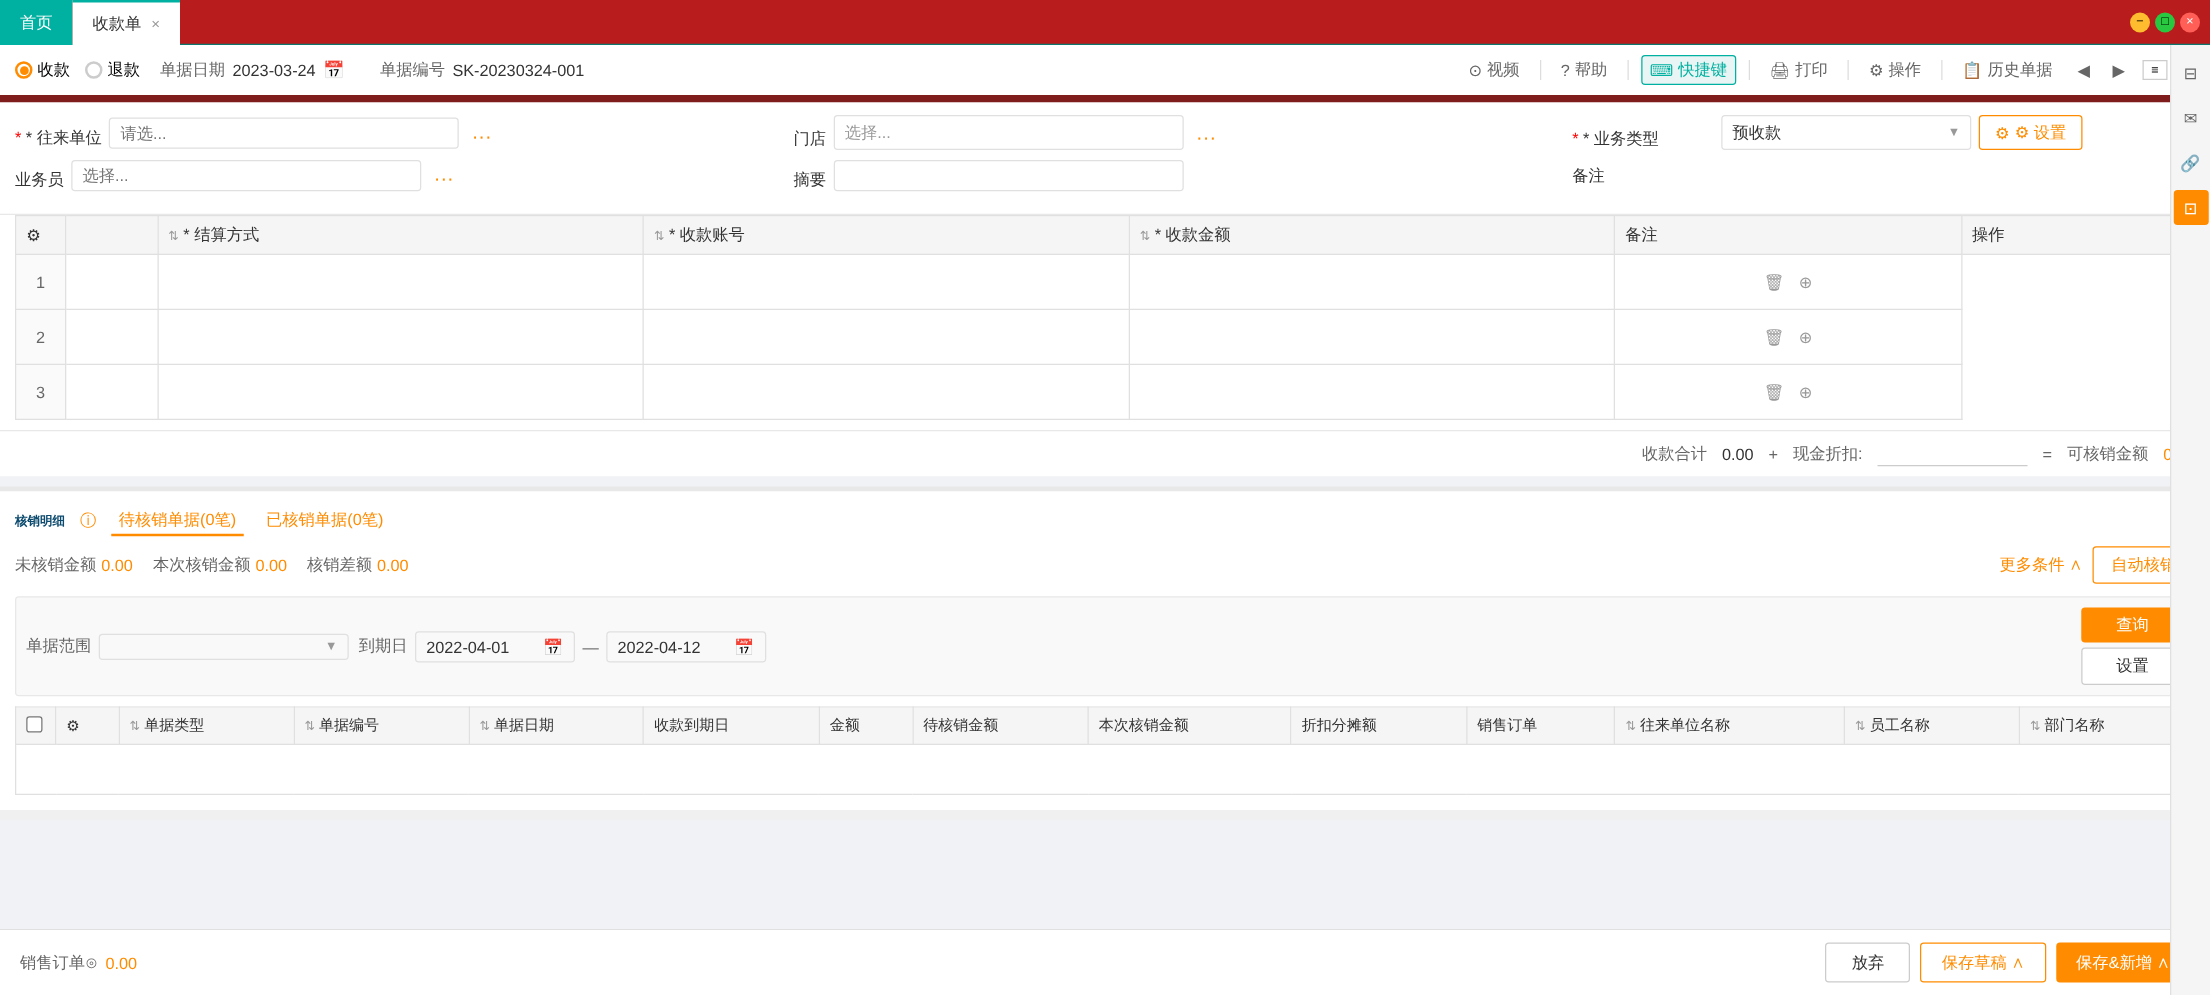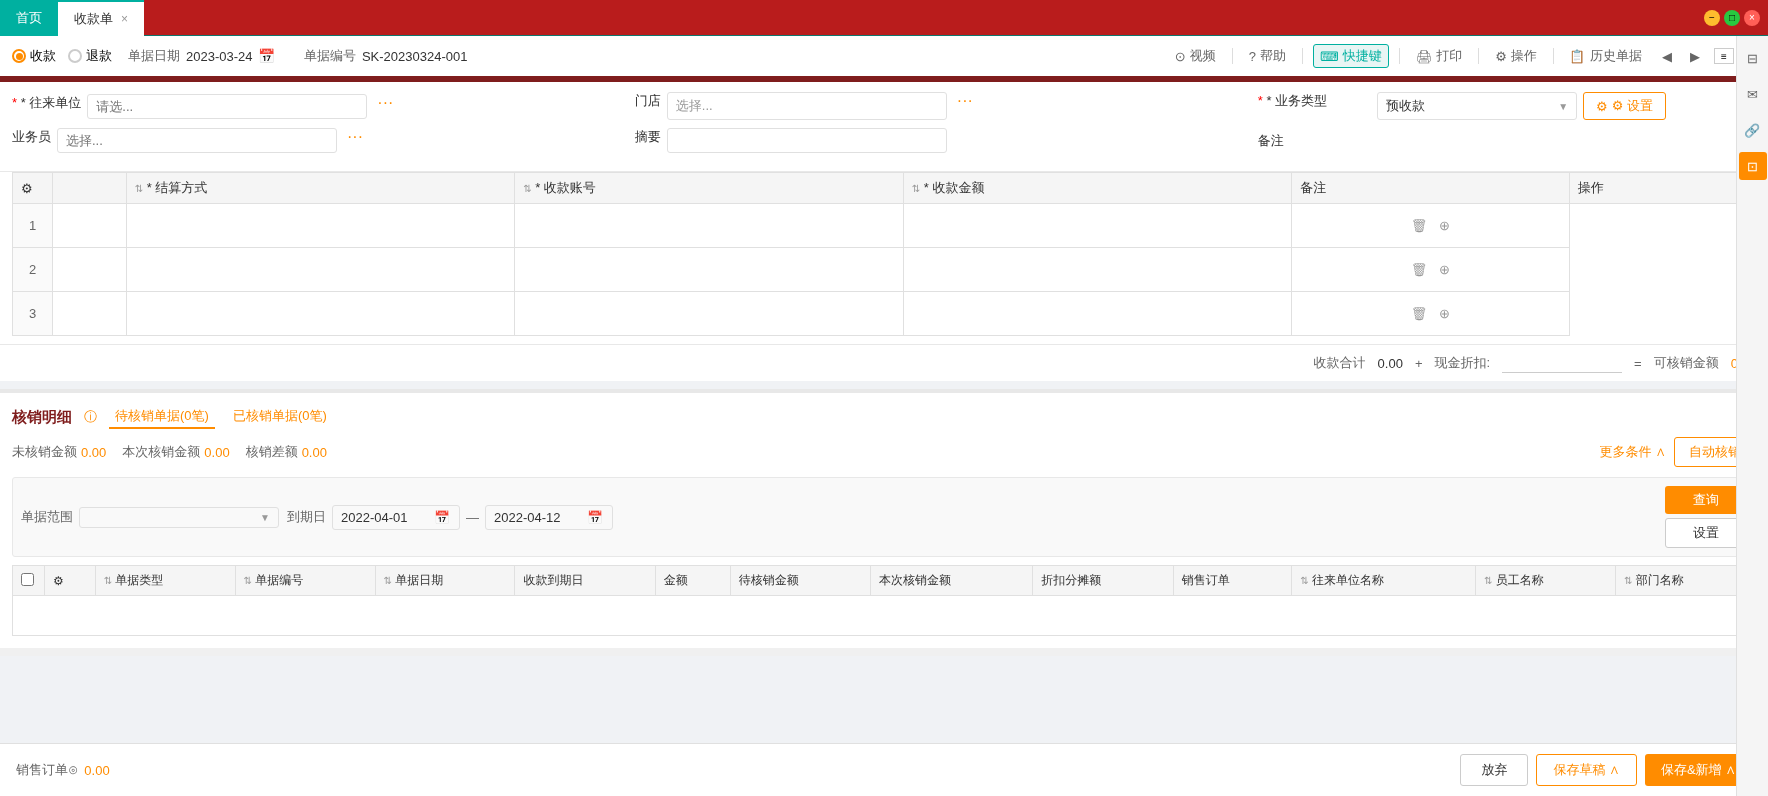"* 往来单位" .form-field { align-items: flex-start -> flex-end }
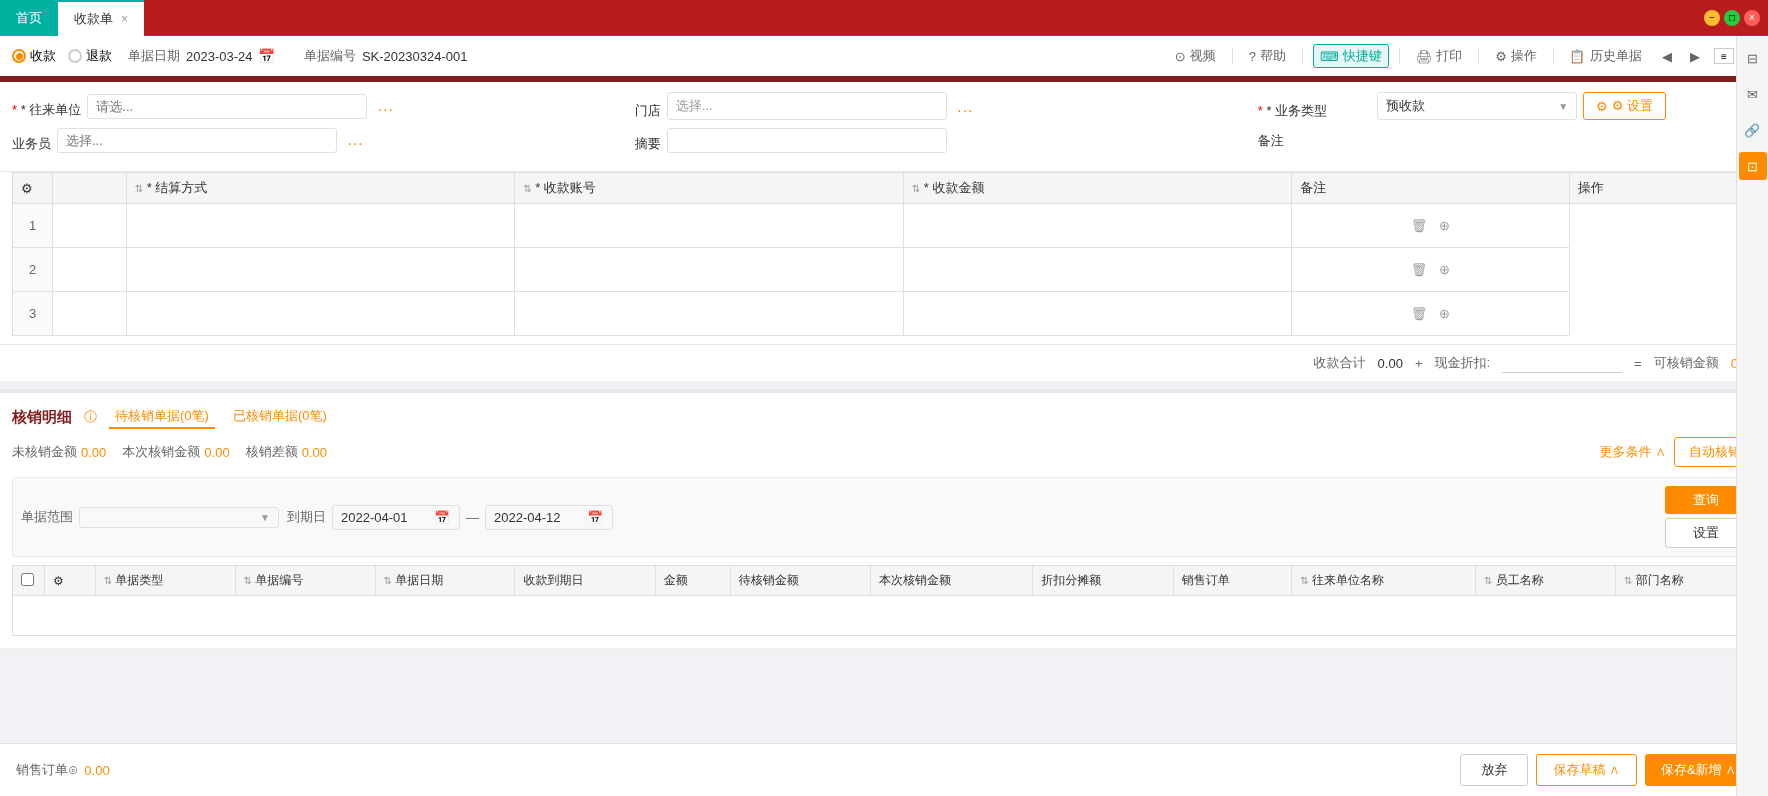"核销明细" .verify-title { color: #7f1d1d -> #0c4a6e; font-size: 15px -> 10px }
